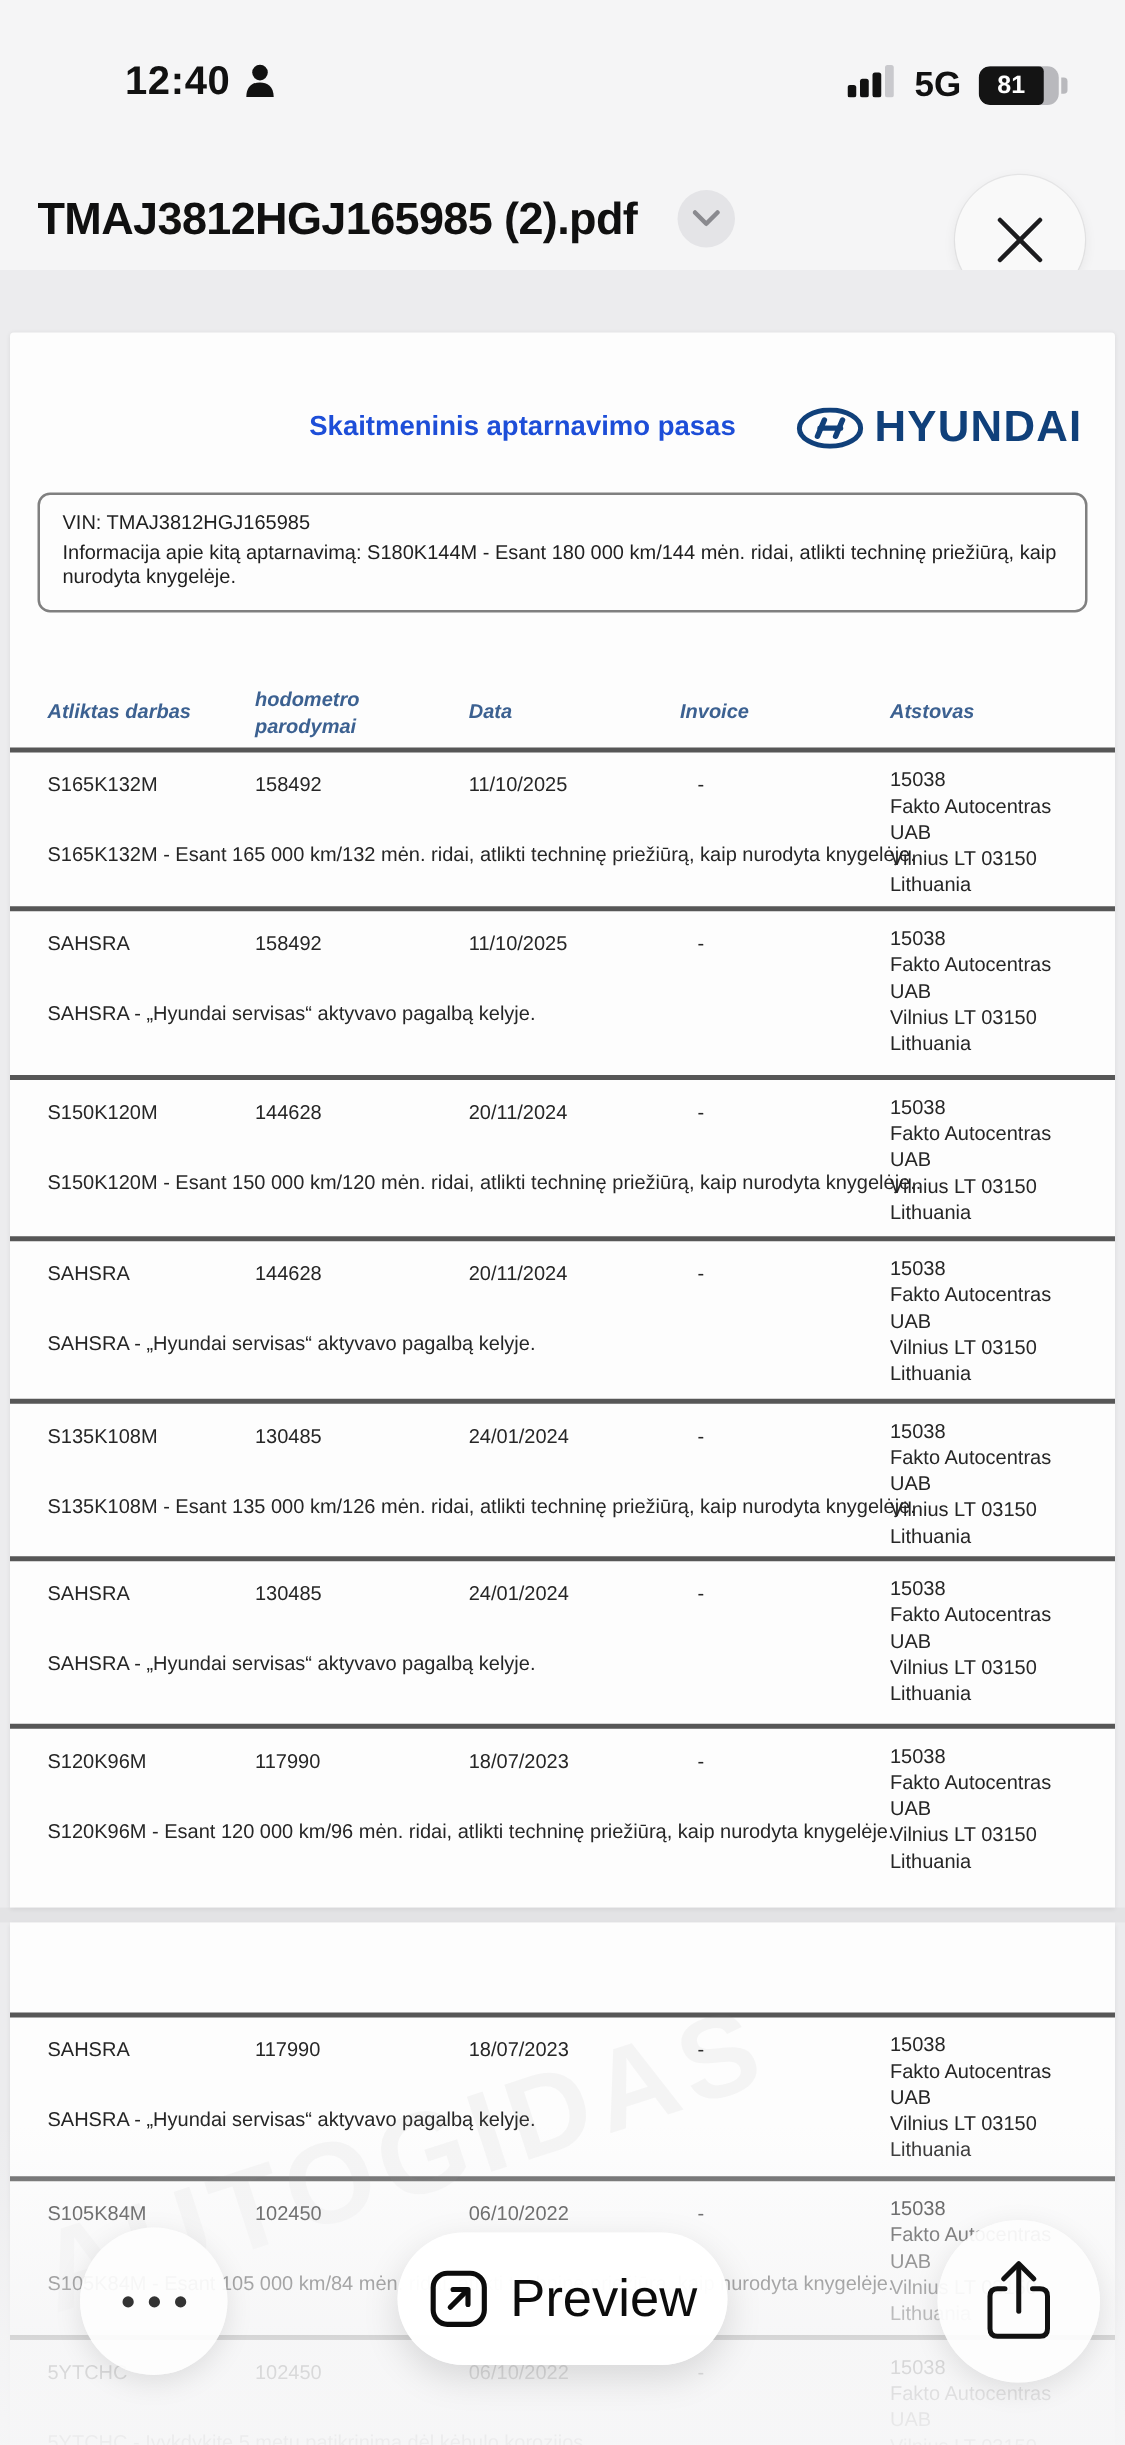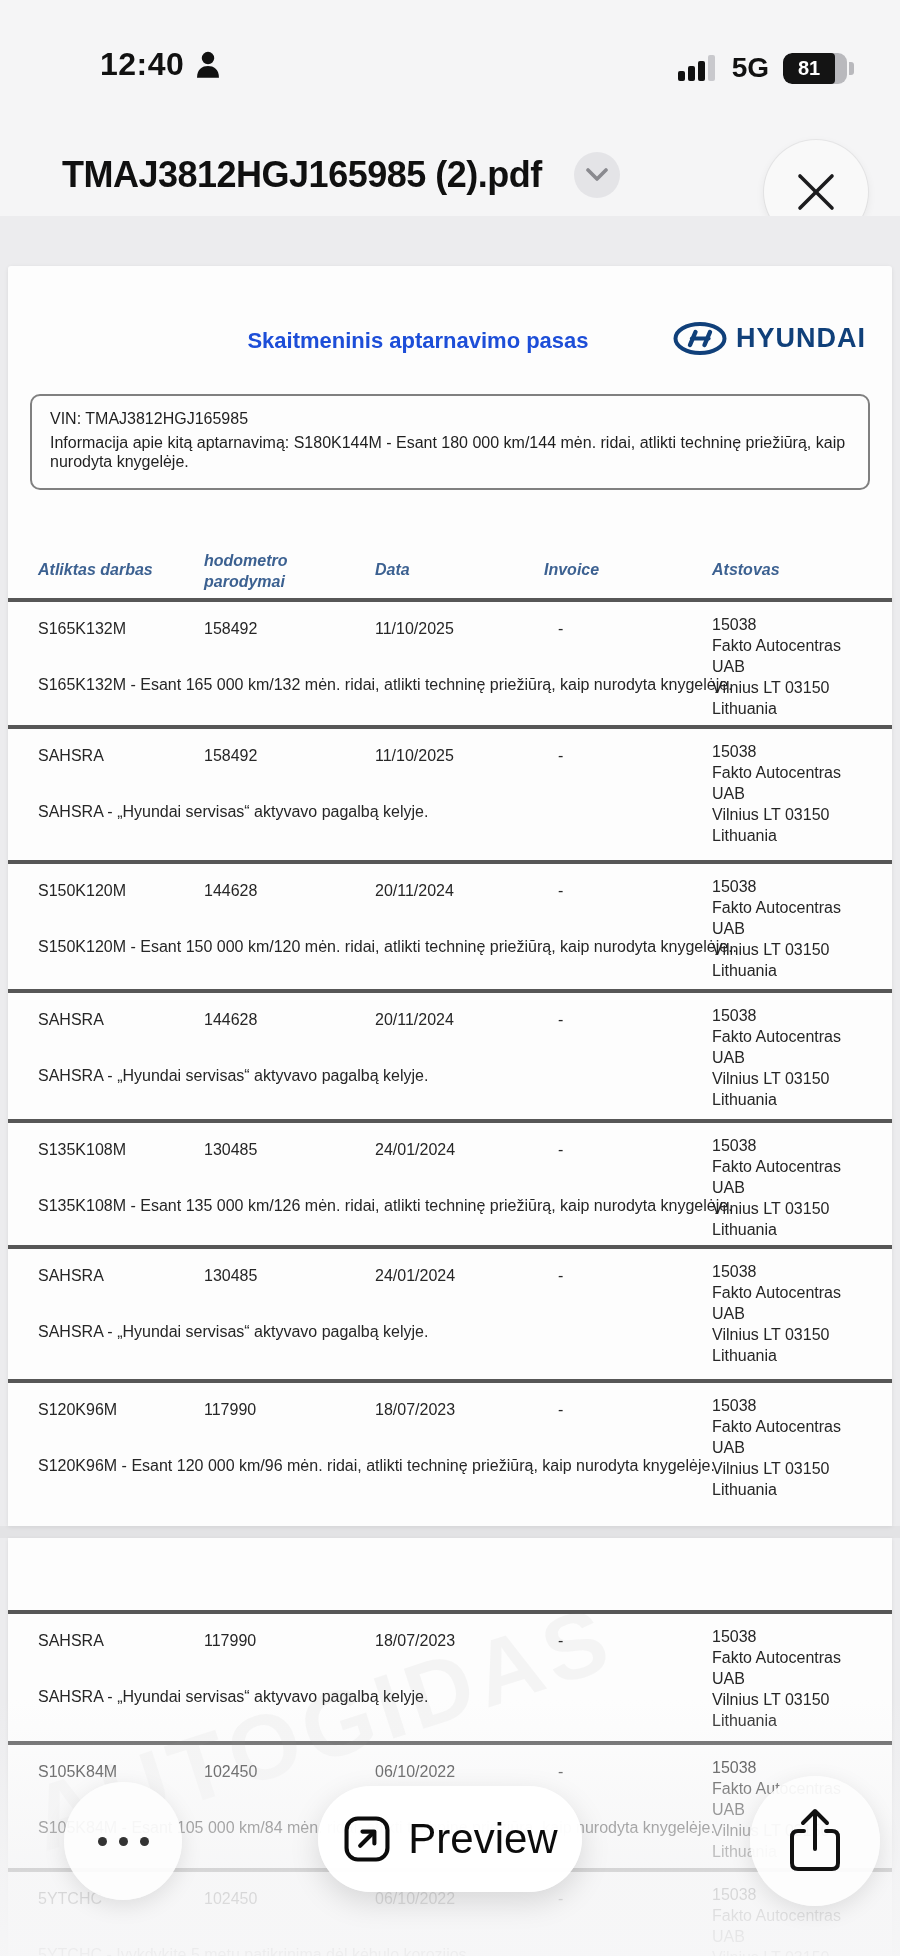"5G" .sb-right { align-items: center -> none }
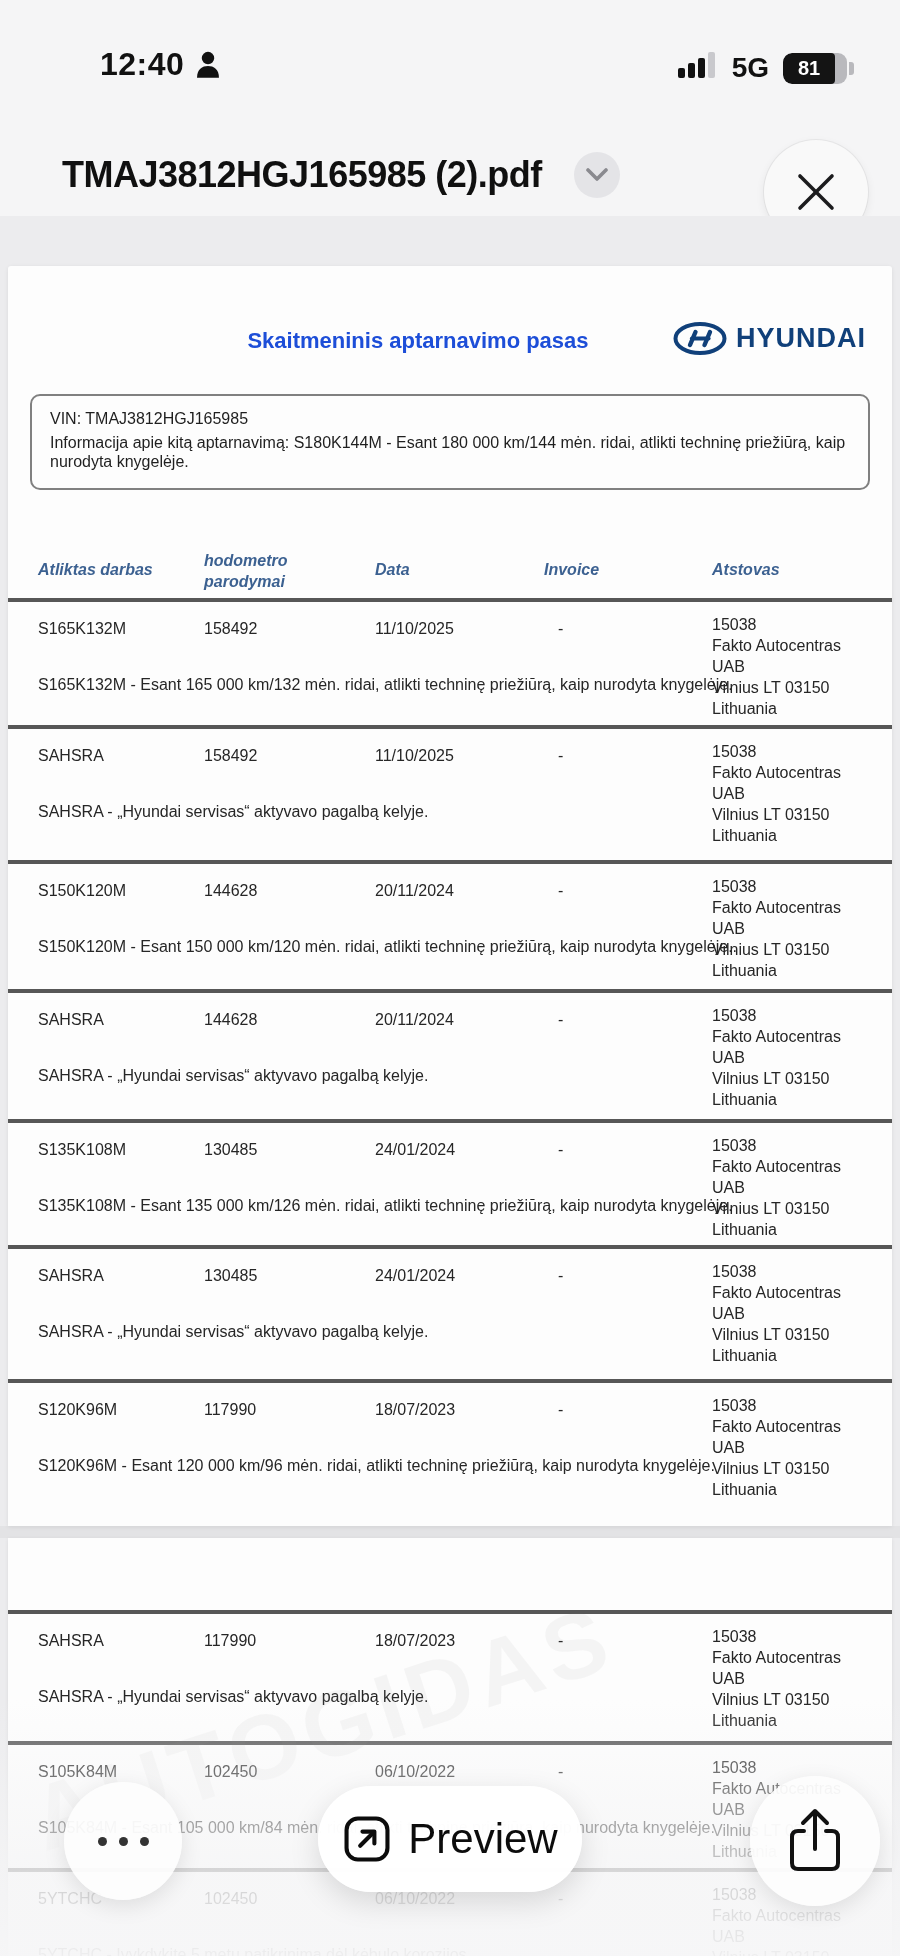"TMAJ3812HGJ165985 (2).pdf" .file-title-wrap { margin-left: 32px -> none }
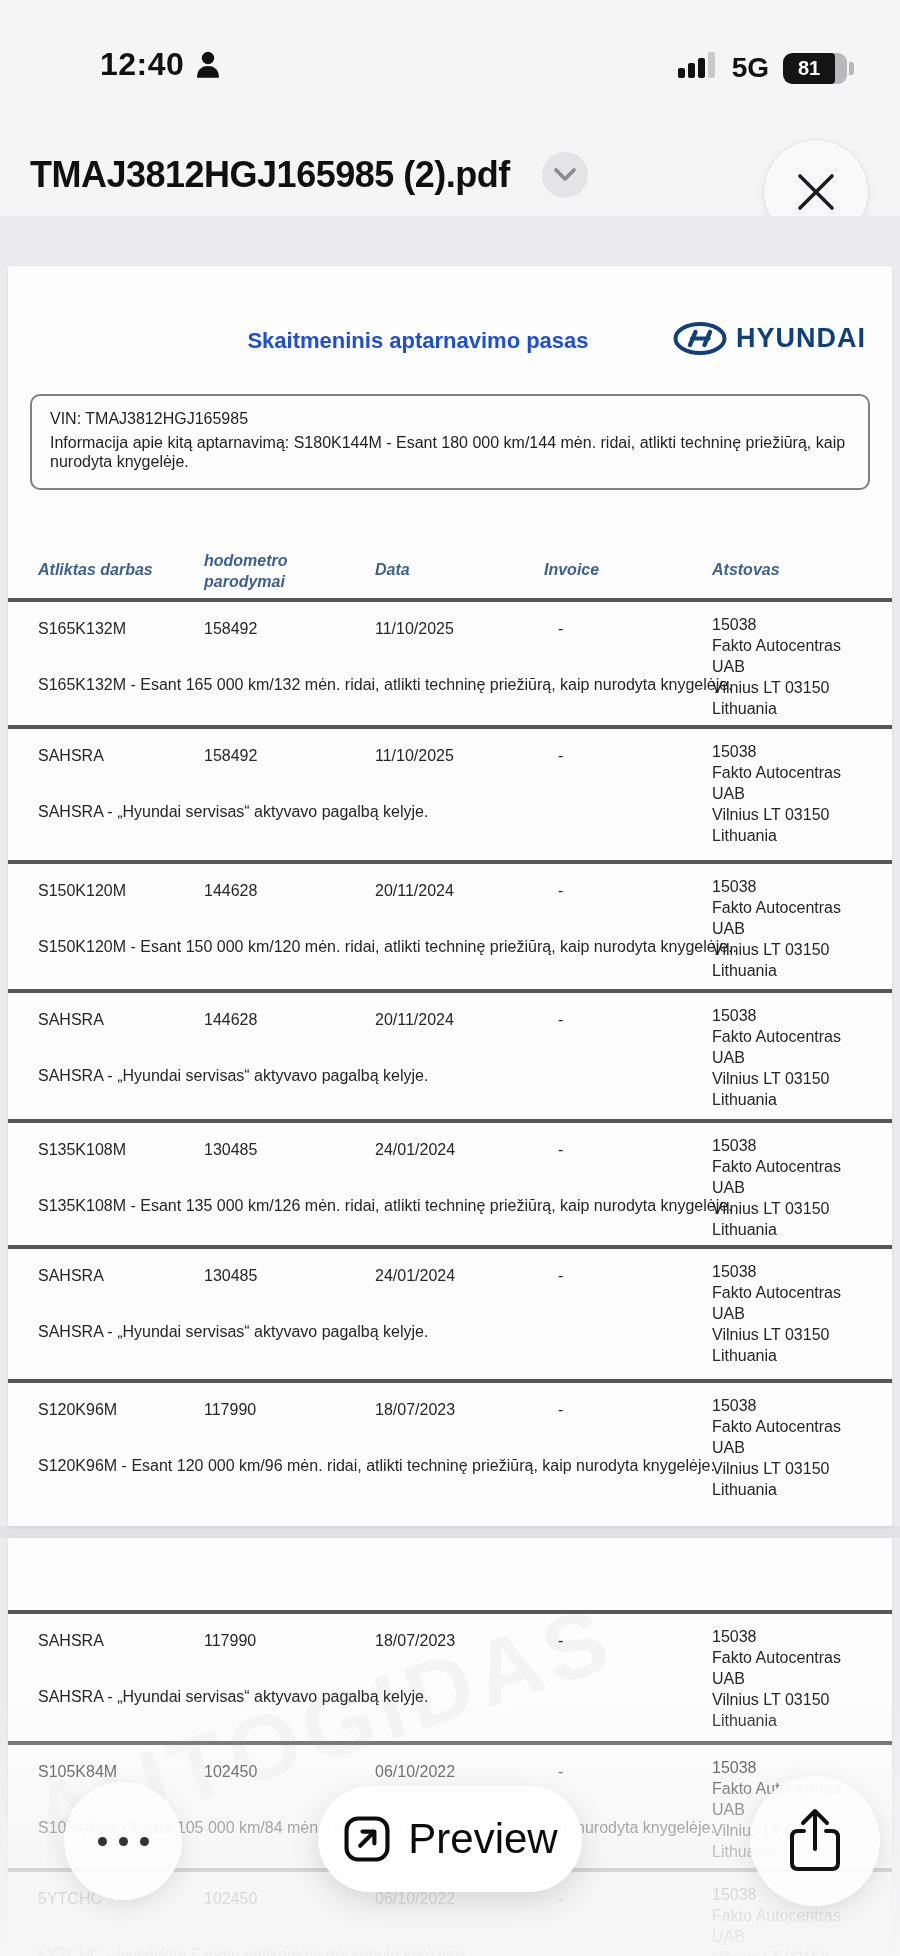"HYUNDAI" .brand-word { font-size: 27px -> 35px }
